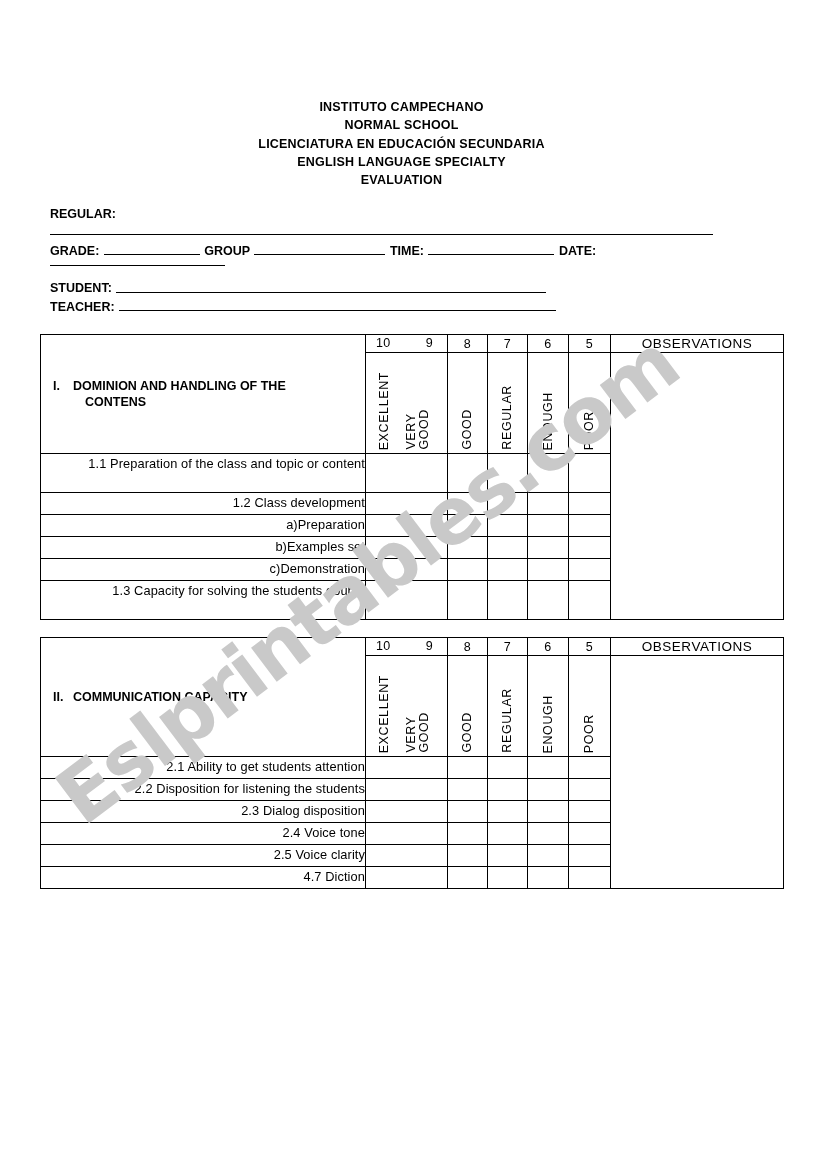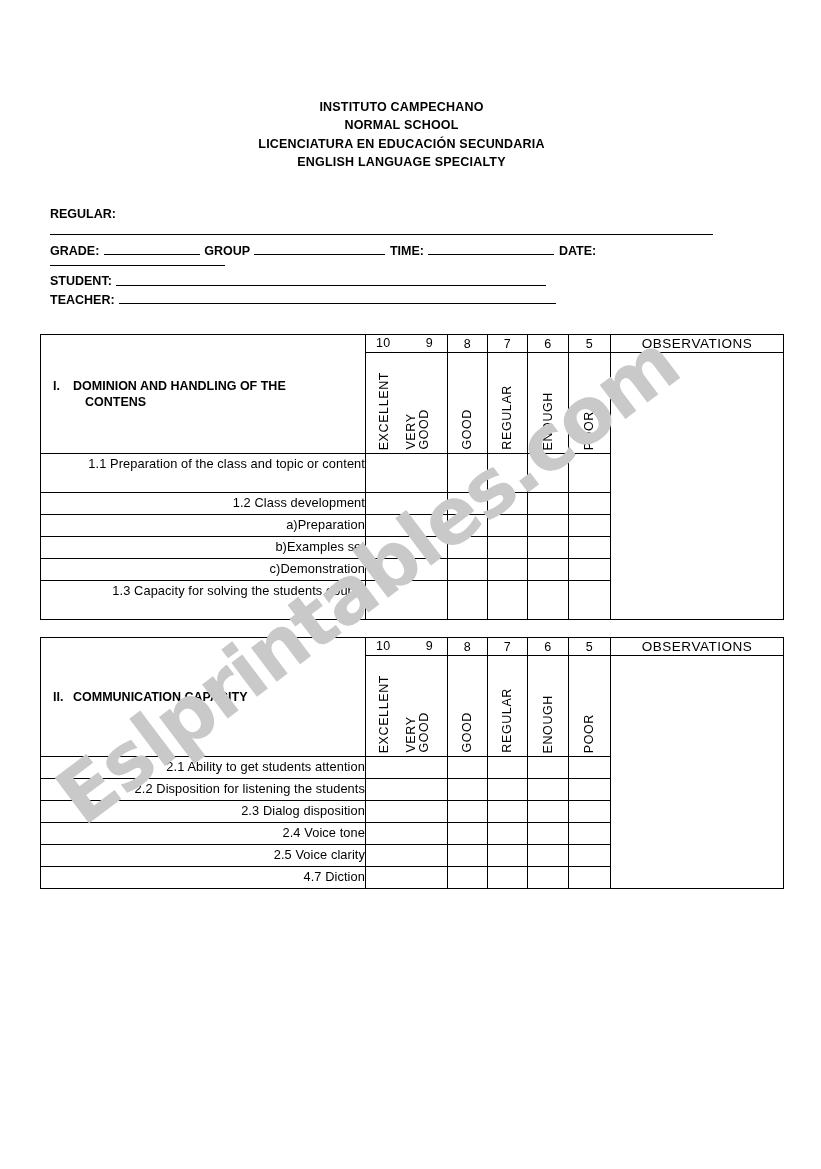"EVALUATION" div.line { html: none -> <div>EVALUATION</div> }
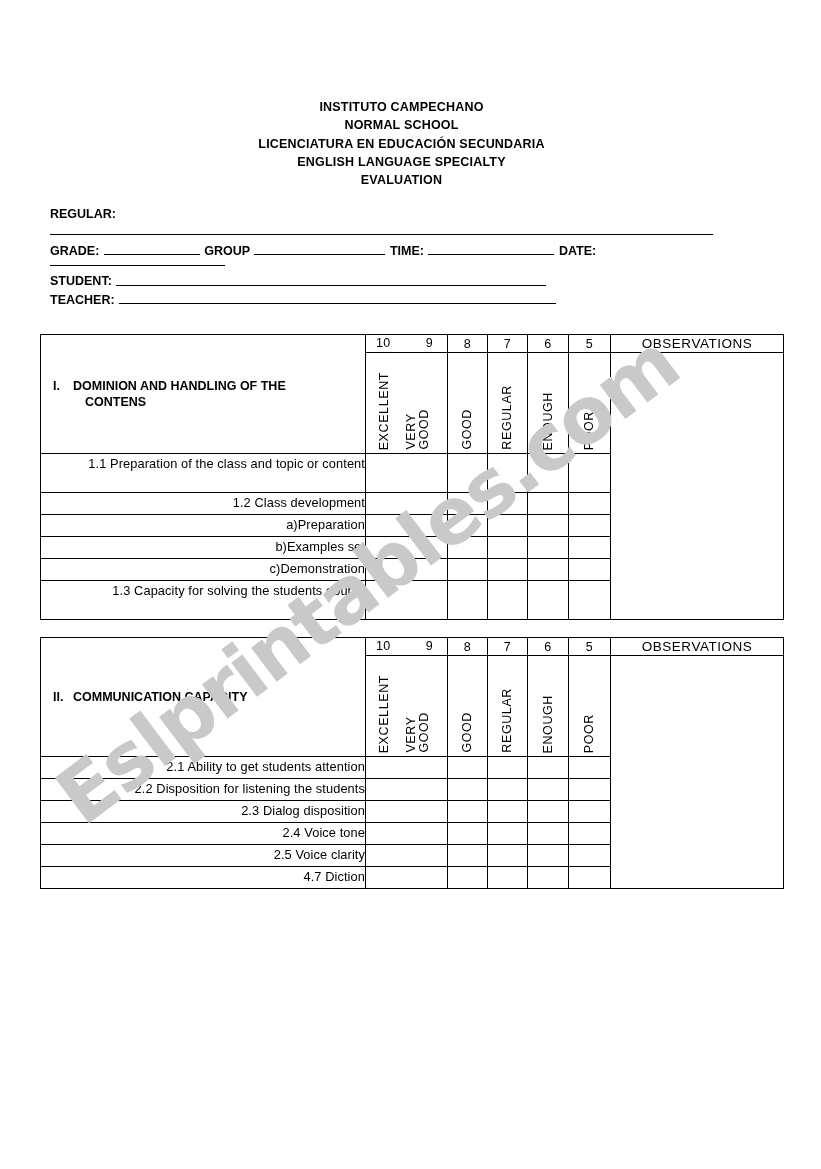"STUDENT:" .fr-student { margin-top: 7px -> 14px }
